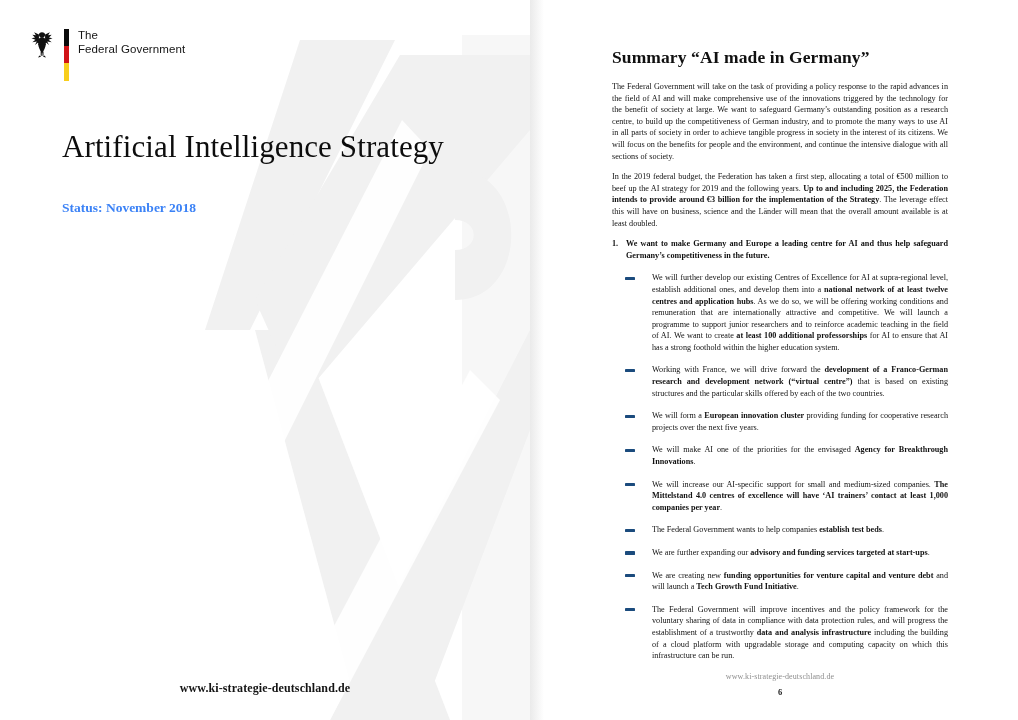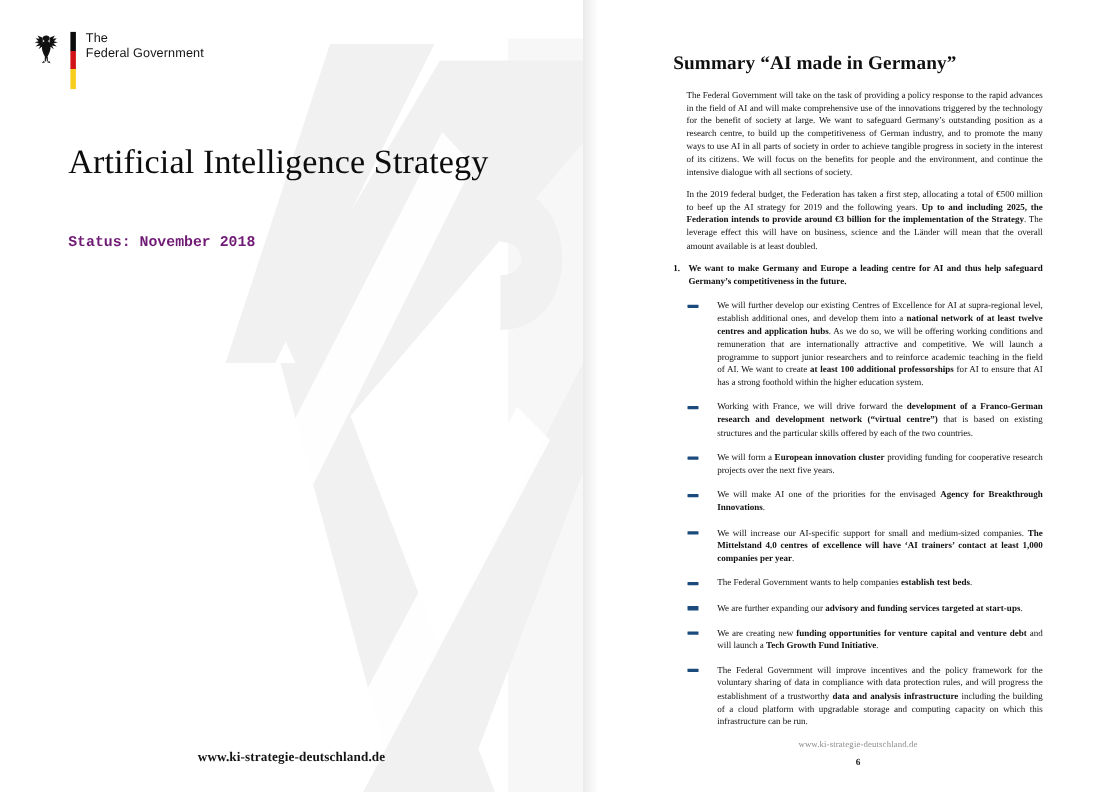"The Federal Government will take" .para { margin: 0 0 9px 12px -> 0 0 9px 0 }
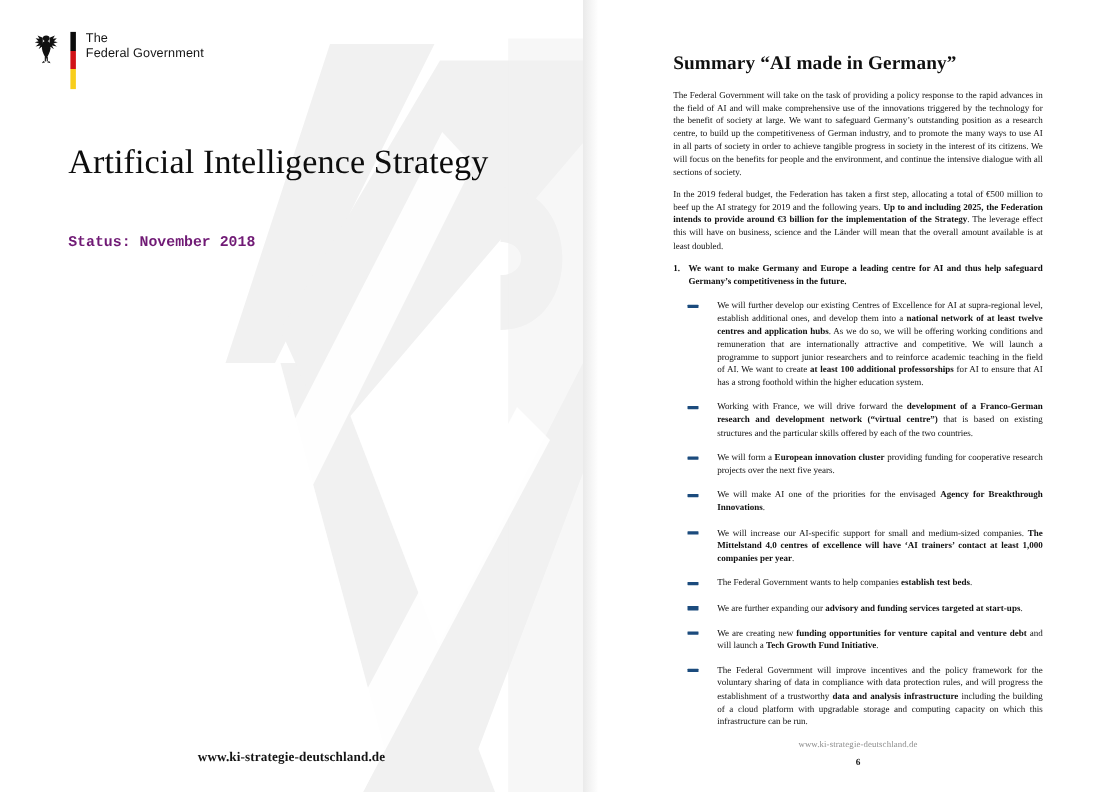"Status: November 2018" .cover-status { color: #701a75 -> #3b82f6; font-family: Liberation Mono, monospace -> Liberation Serif, serif; top: 214px -> 200px }
